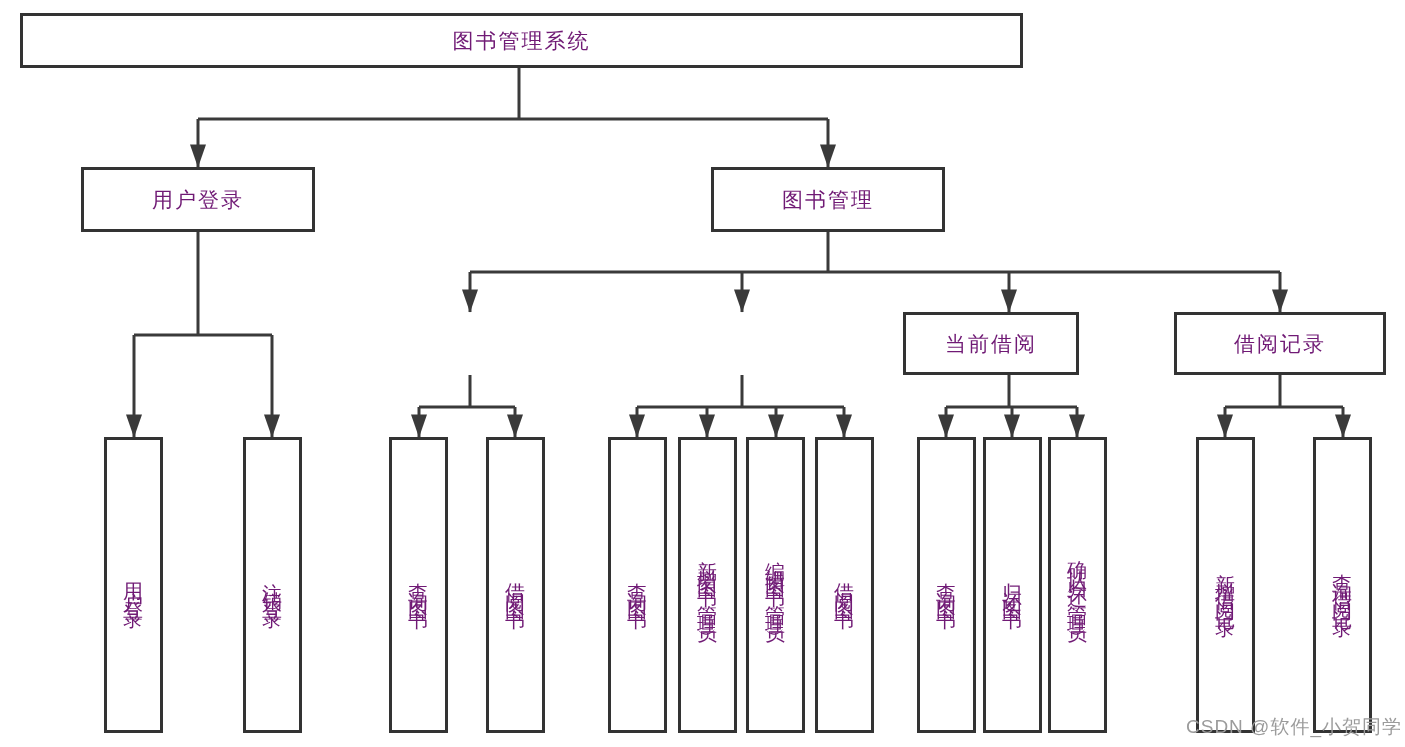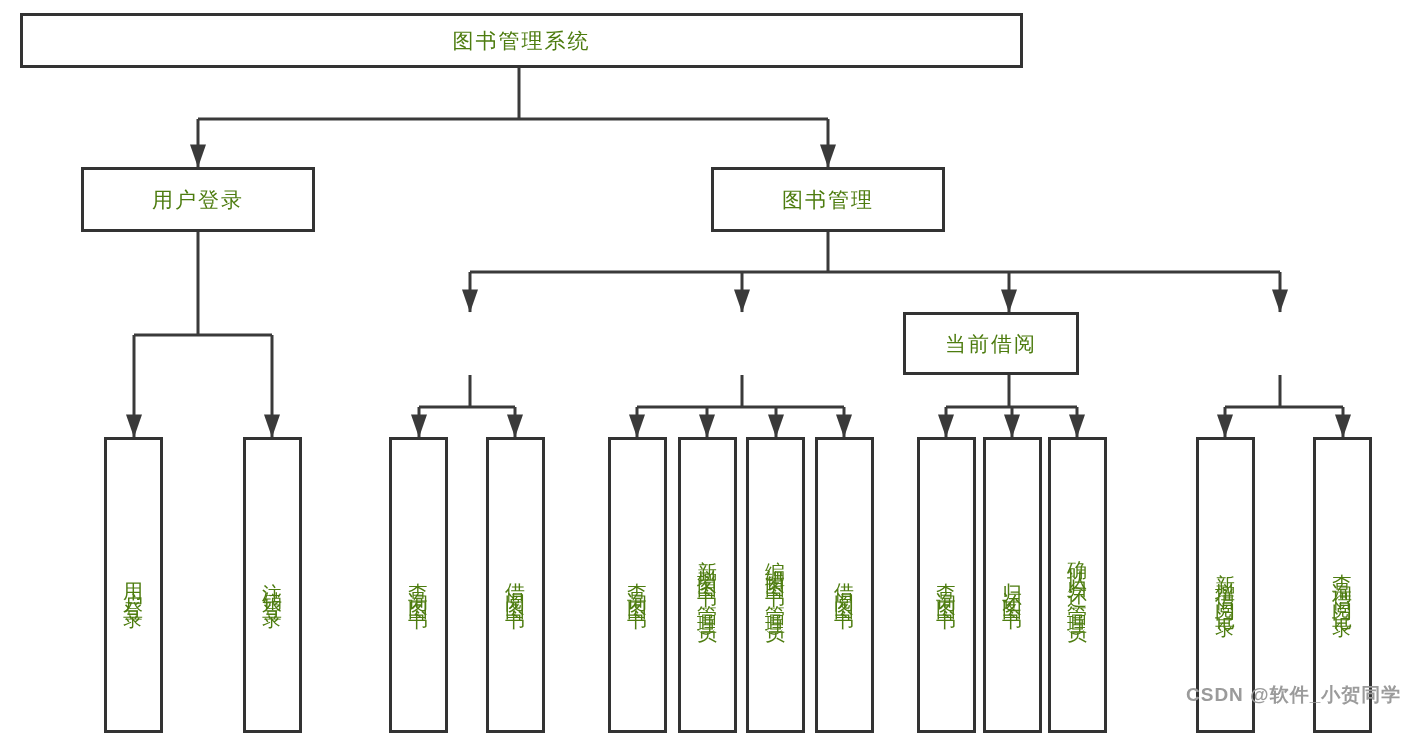"图书管理系统" .node { color: #4d7c0f -> #701a75 }
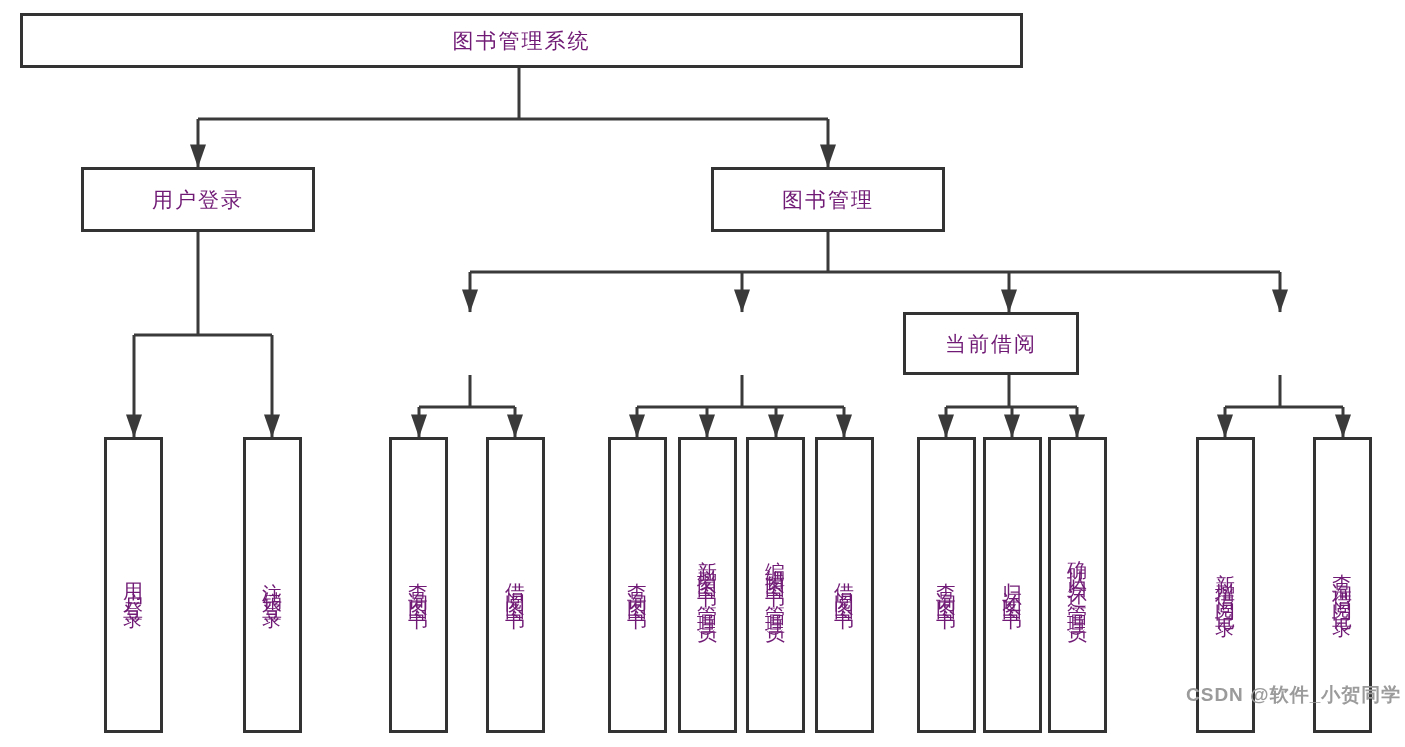"借阅记录" div.node { html: none -> <div>借阅记录</div> }
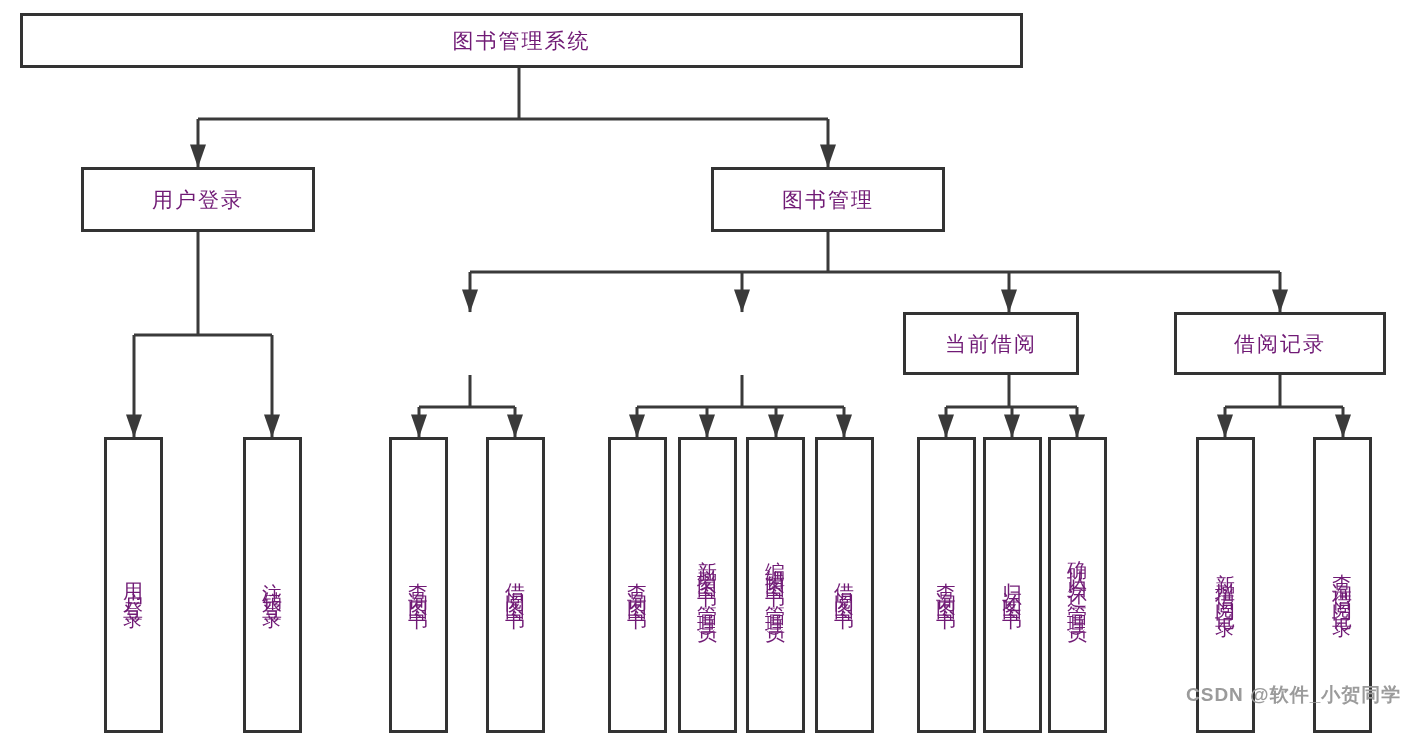"CSDN @软件_小贺同学" .watermark { font-weight: bold -> none; top: 682px -> 714px }
